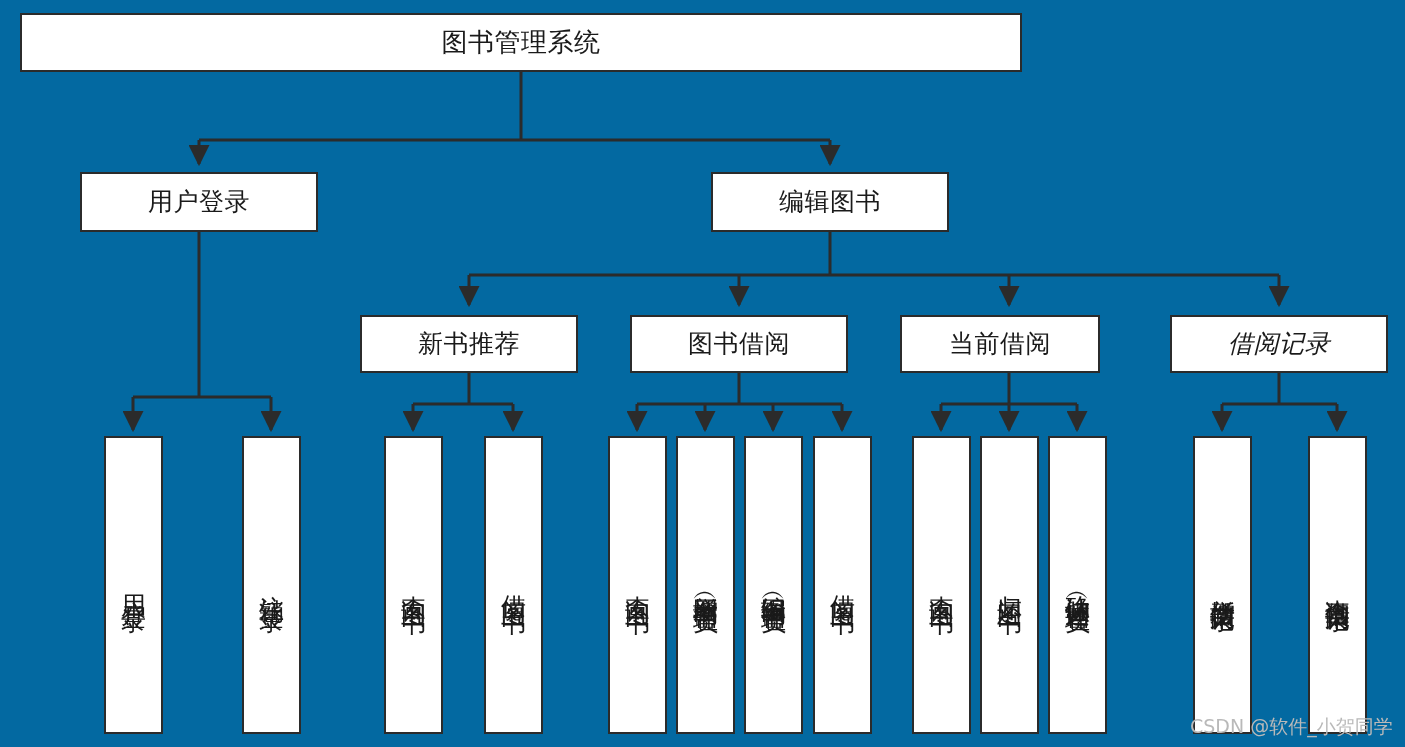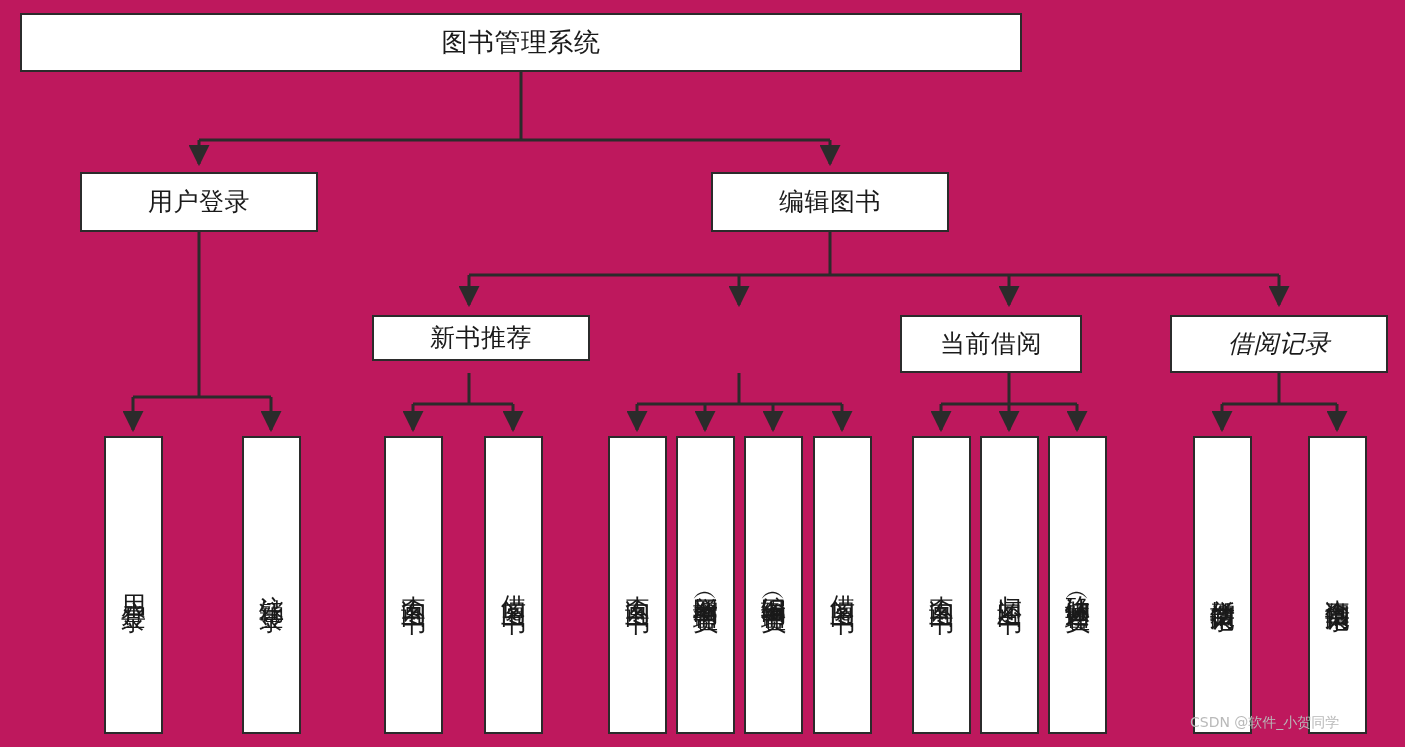"图书管理系统" #canvas { background: #be185d -> #0369a1 }
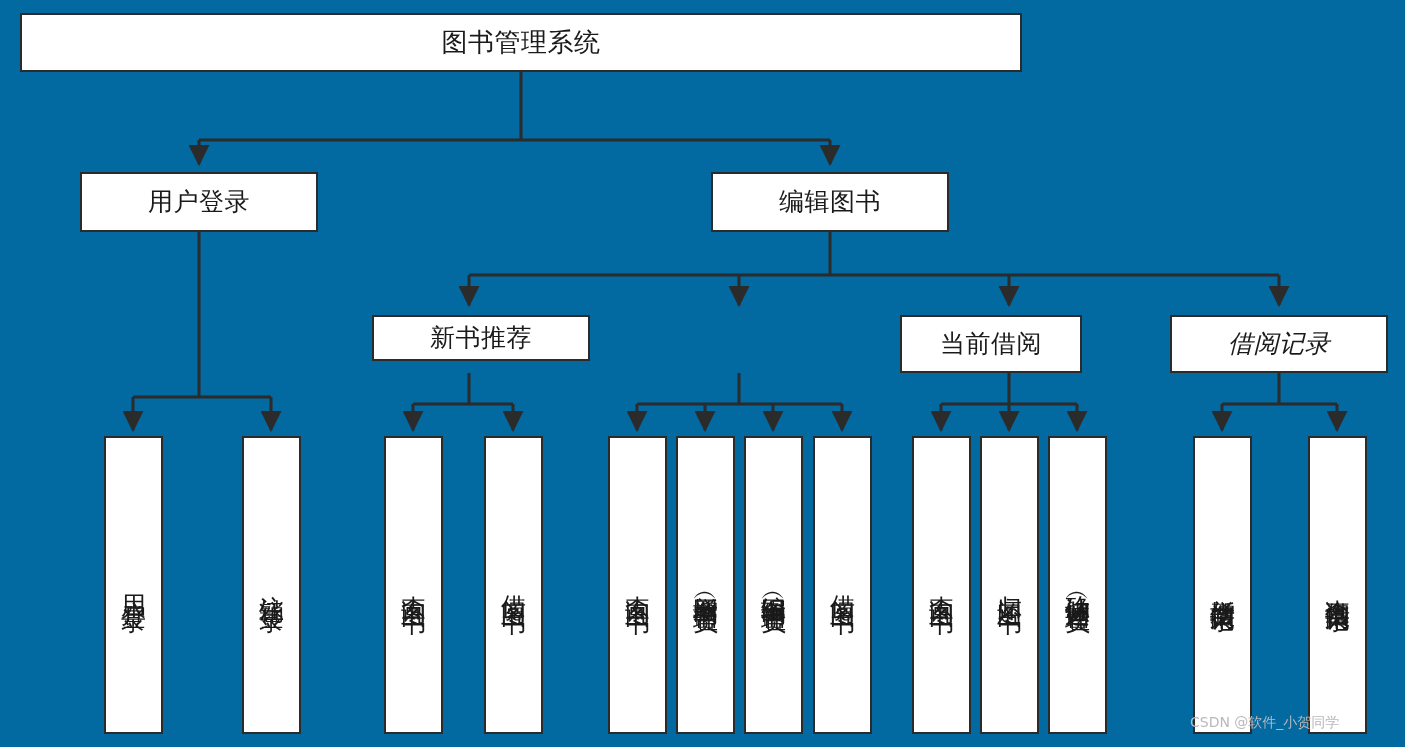"新书推荐" div.node { height: 46px -> 58px; left: 372px -> 360px }
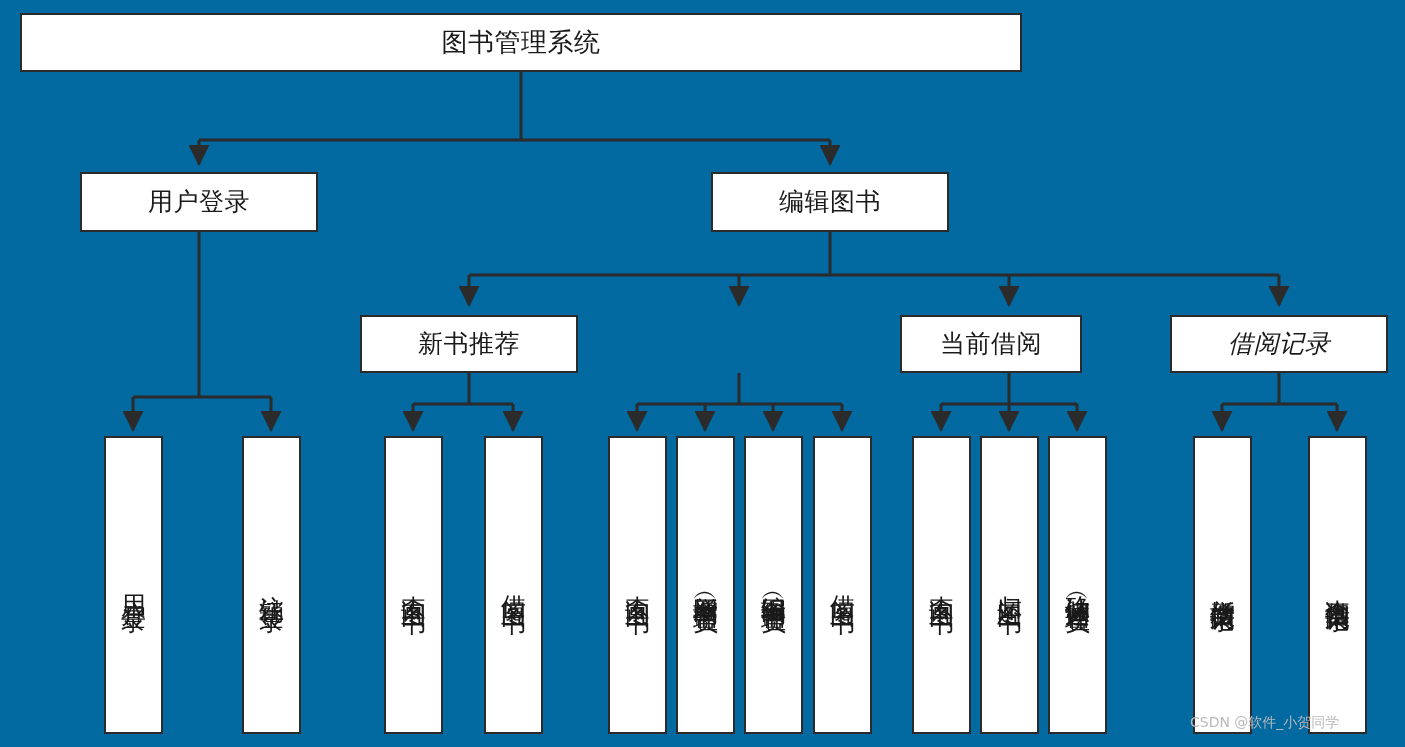"图书借阅" div.node { html: none -> <div> <span>图书借阅</span> </div> }
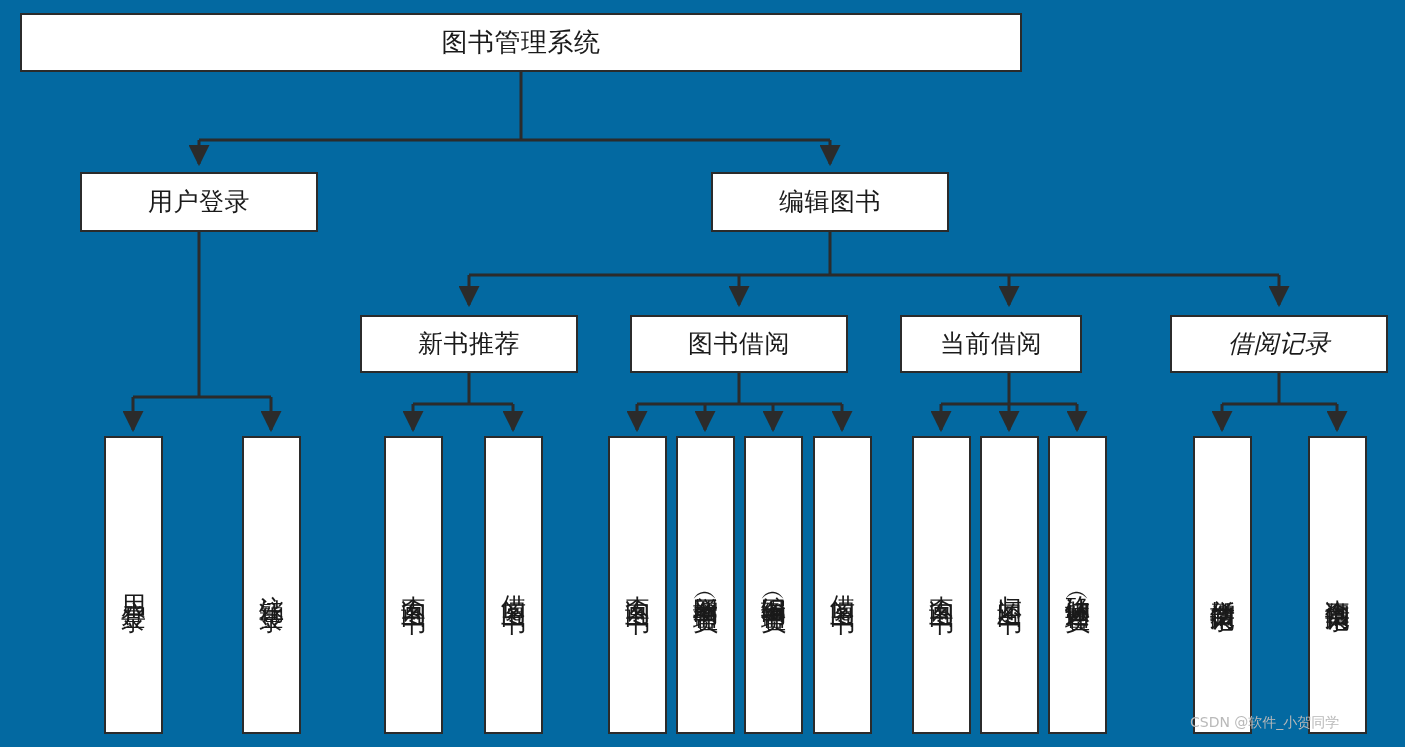"当前借阅" div.node { width: 182px -> 200px }
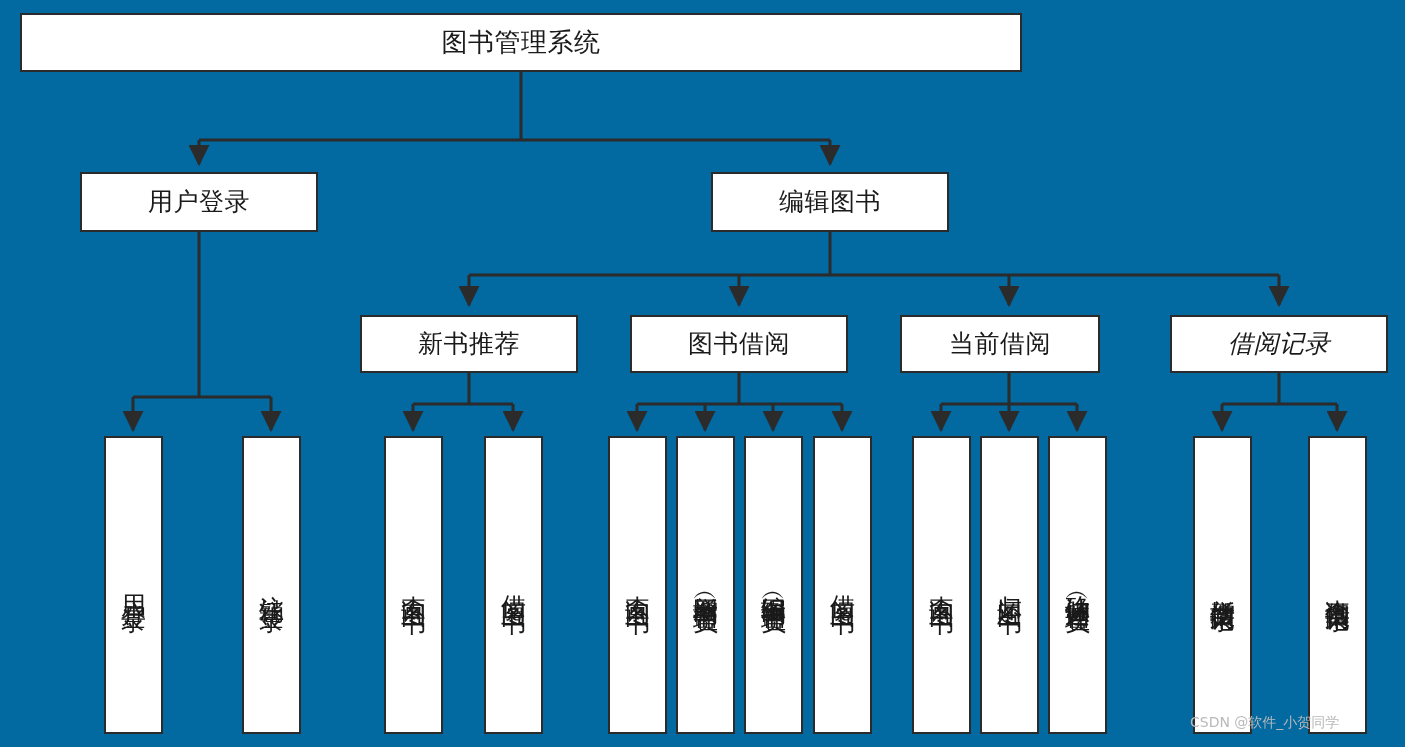"CSDN @软件_小贺同学" .watermark { font-size: 14px -> 19px }
